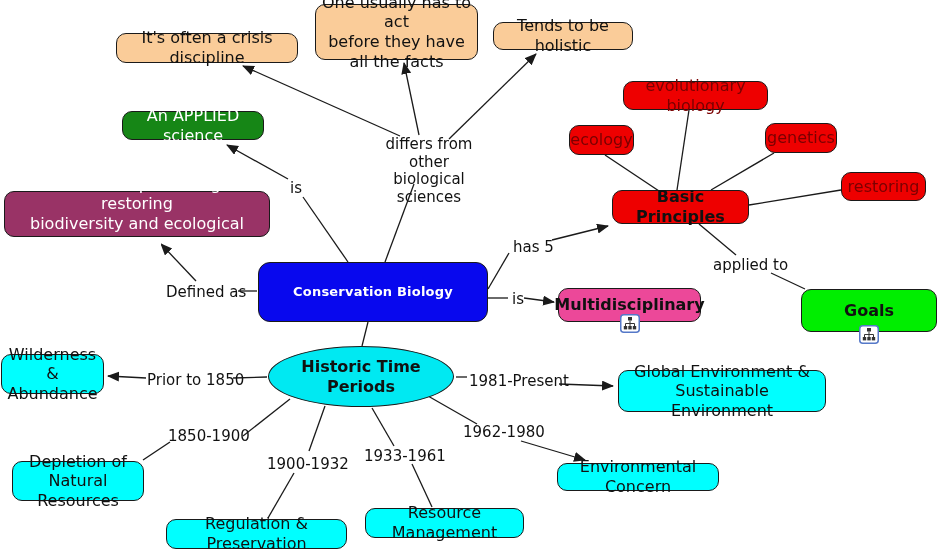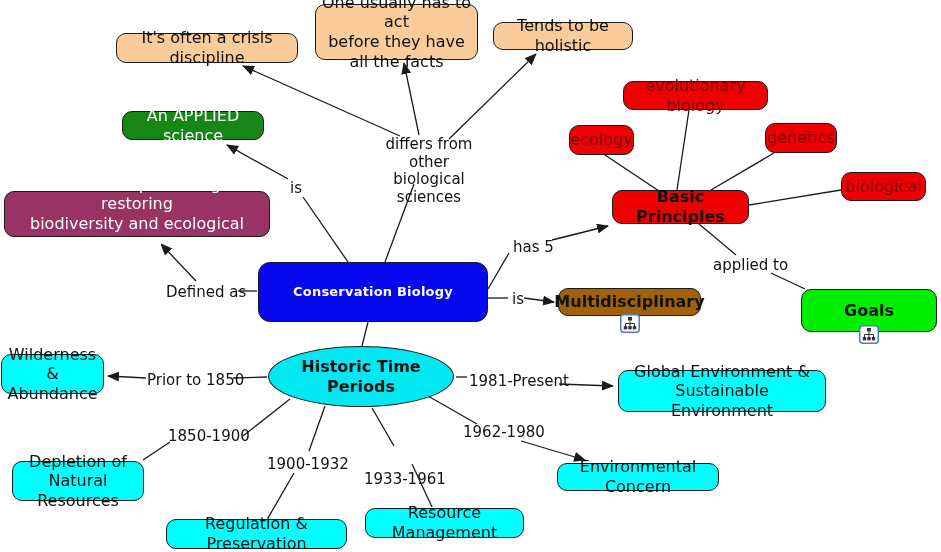"biological" div.node { text: biological -> restoring }
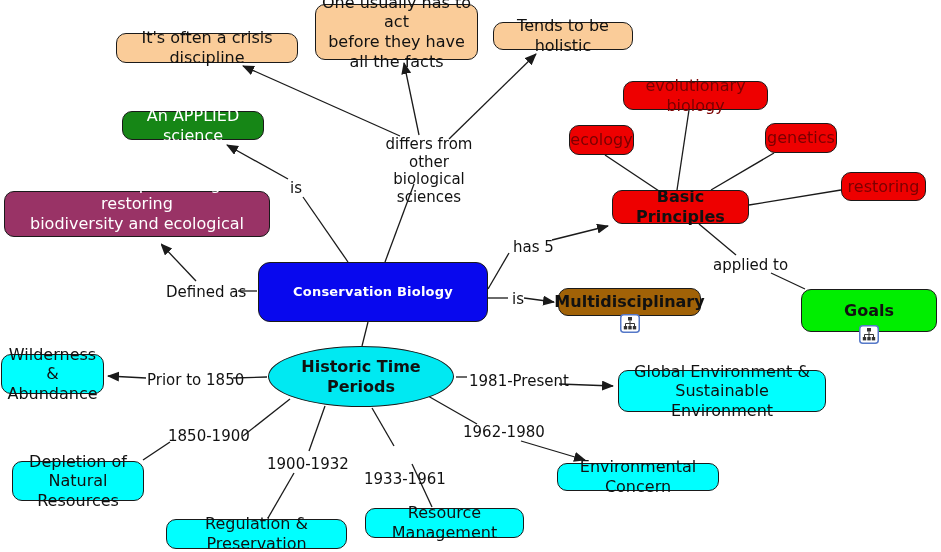"Multidisciplinary" div.node { background-color: #a16207 -> #ec4899; height: 28px -> 34px }
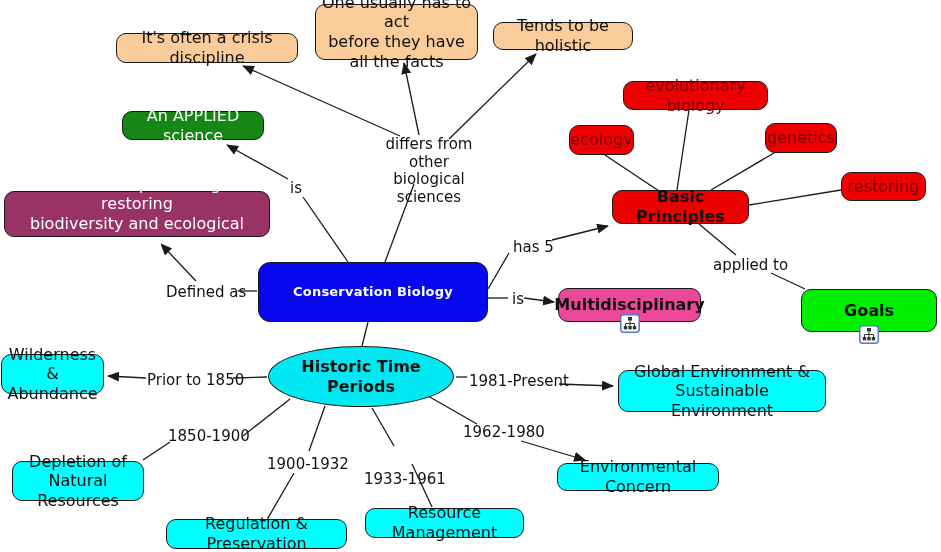"1933-1961" div.lbl { top: 471px -> 448px }
